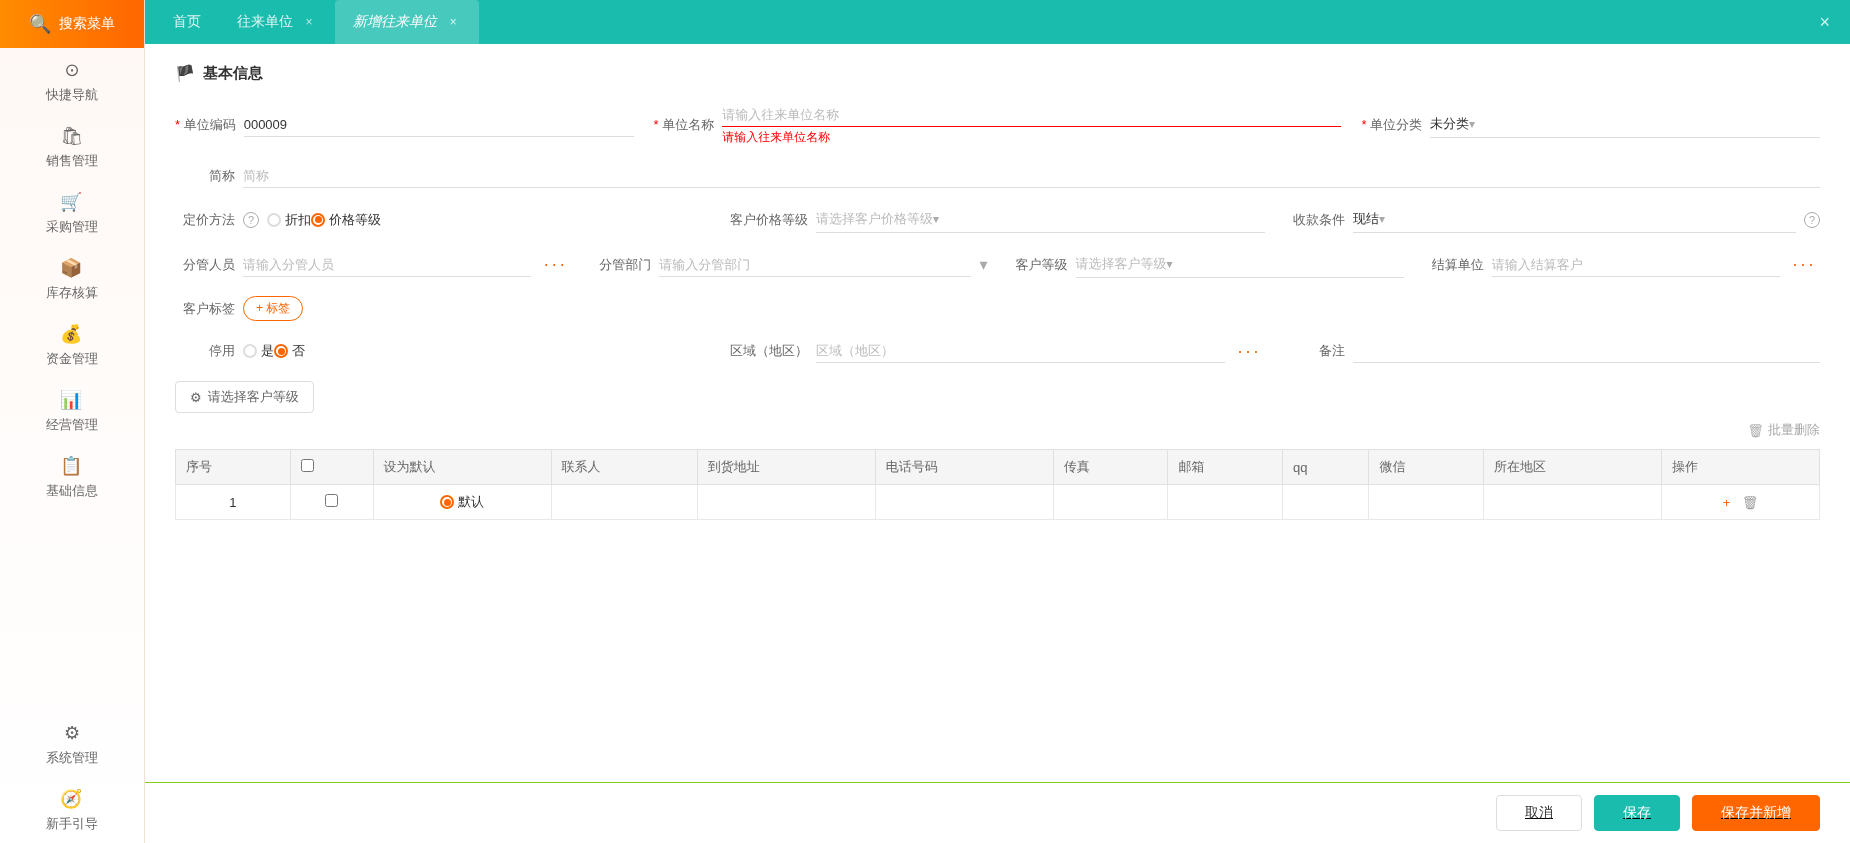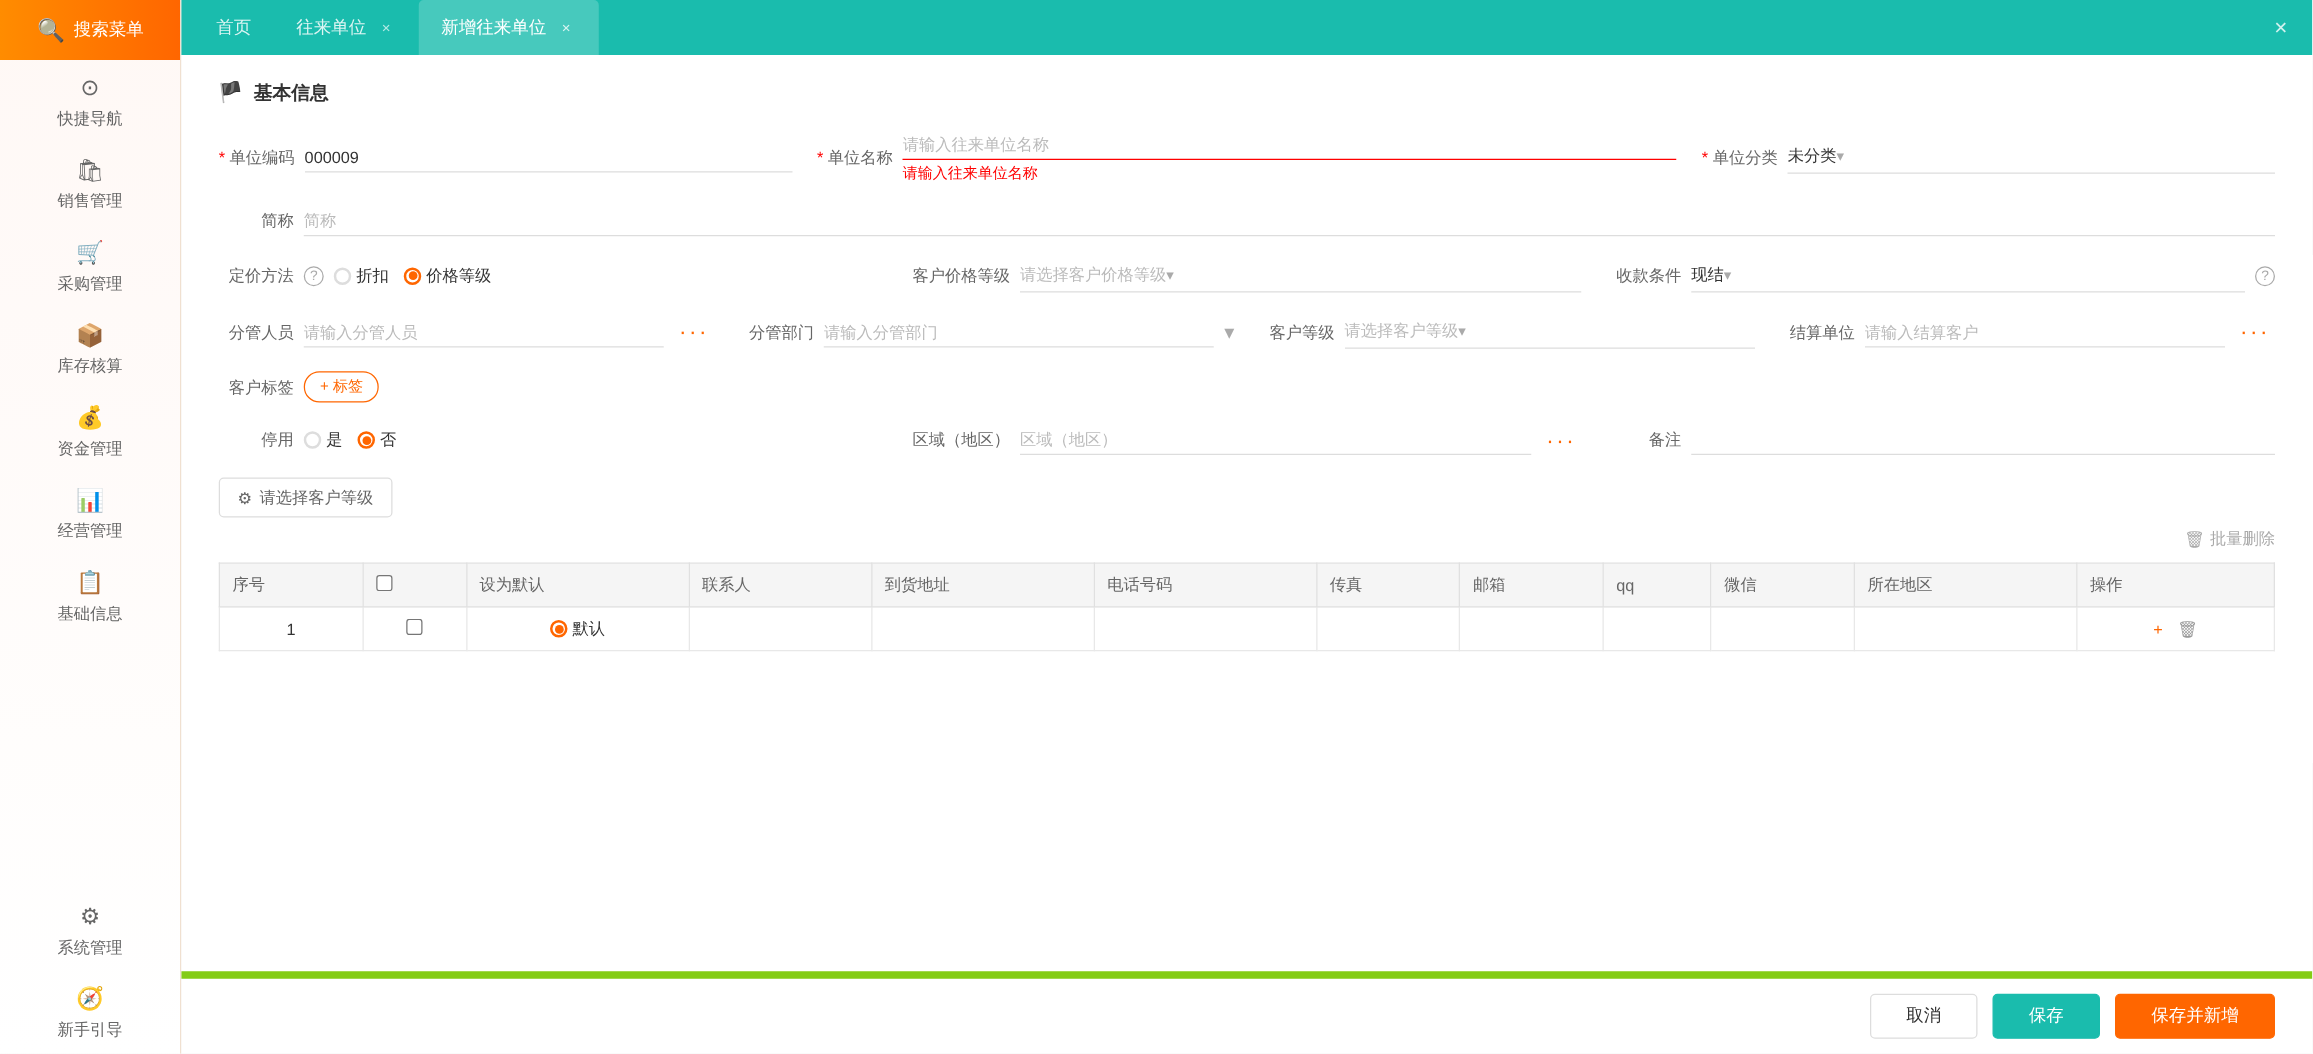"新增往来单位" .tab.active { font-style: none -> italic }
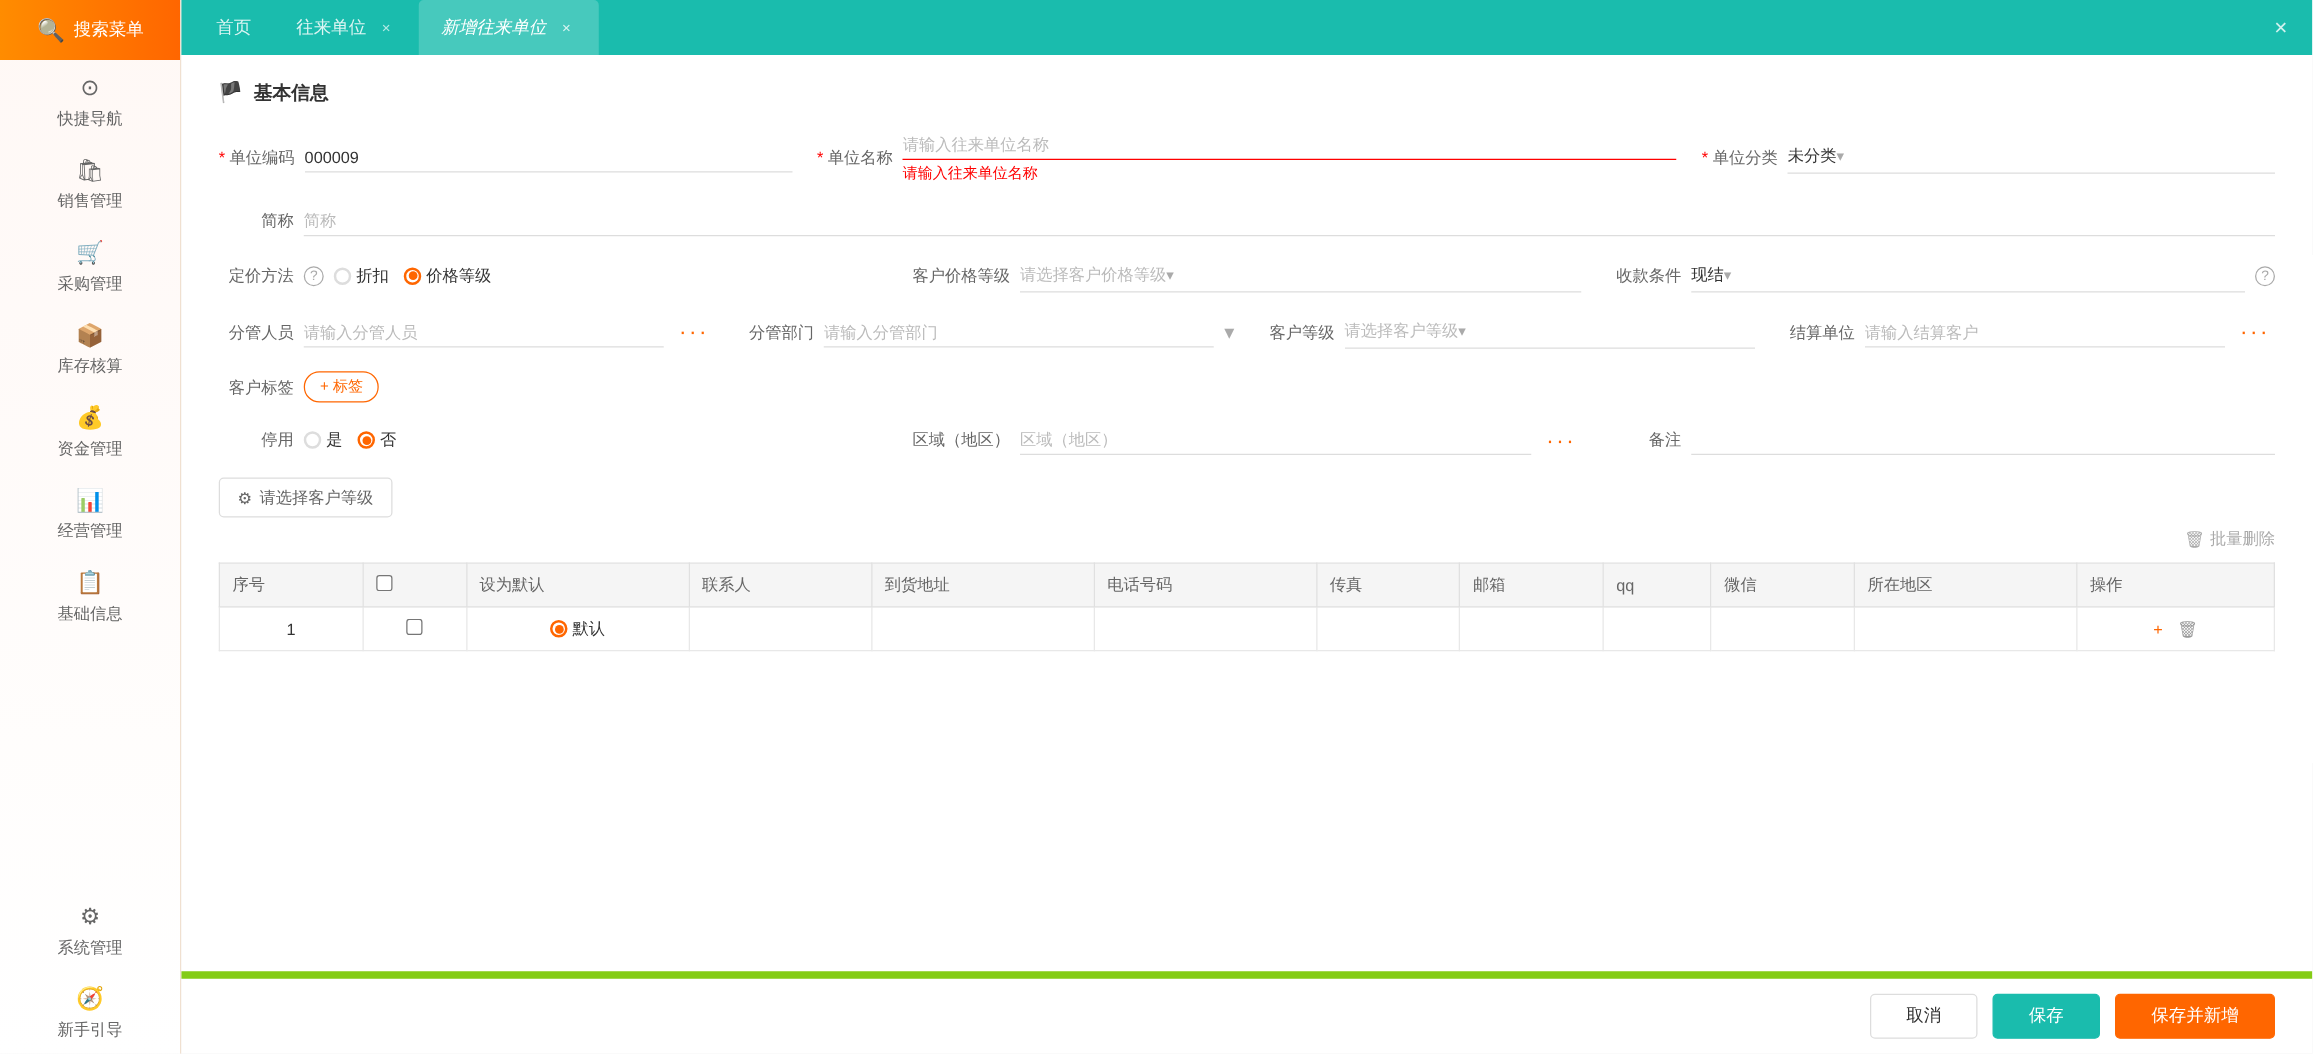"折扣" .radio-group { gap: 12px -> 0 }
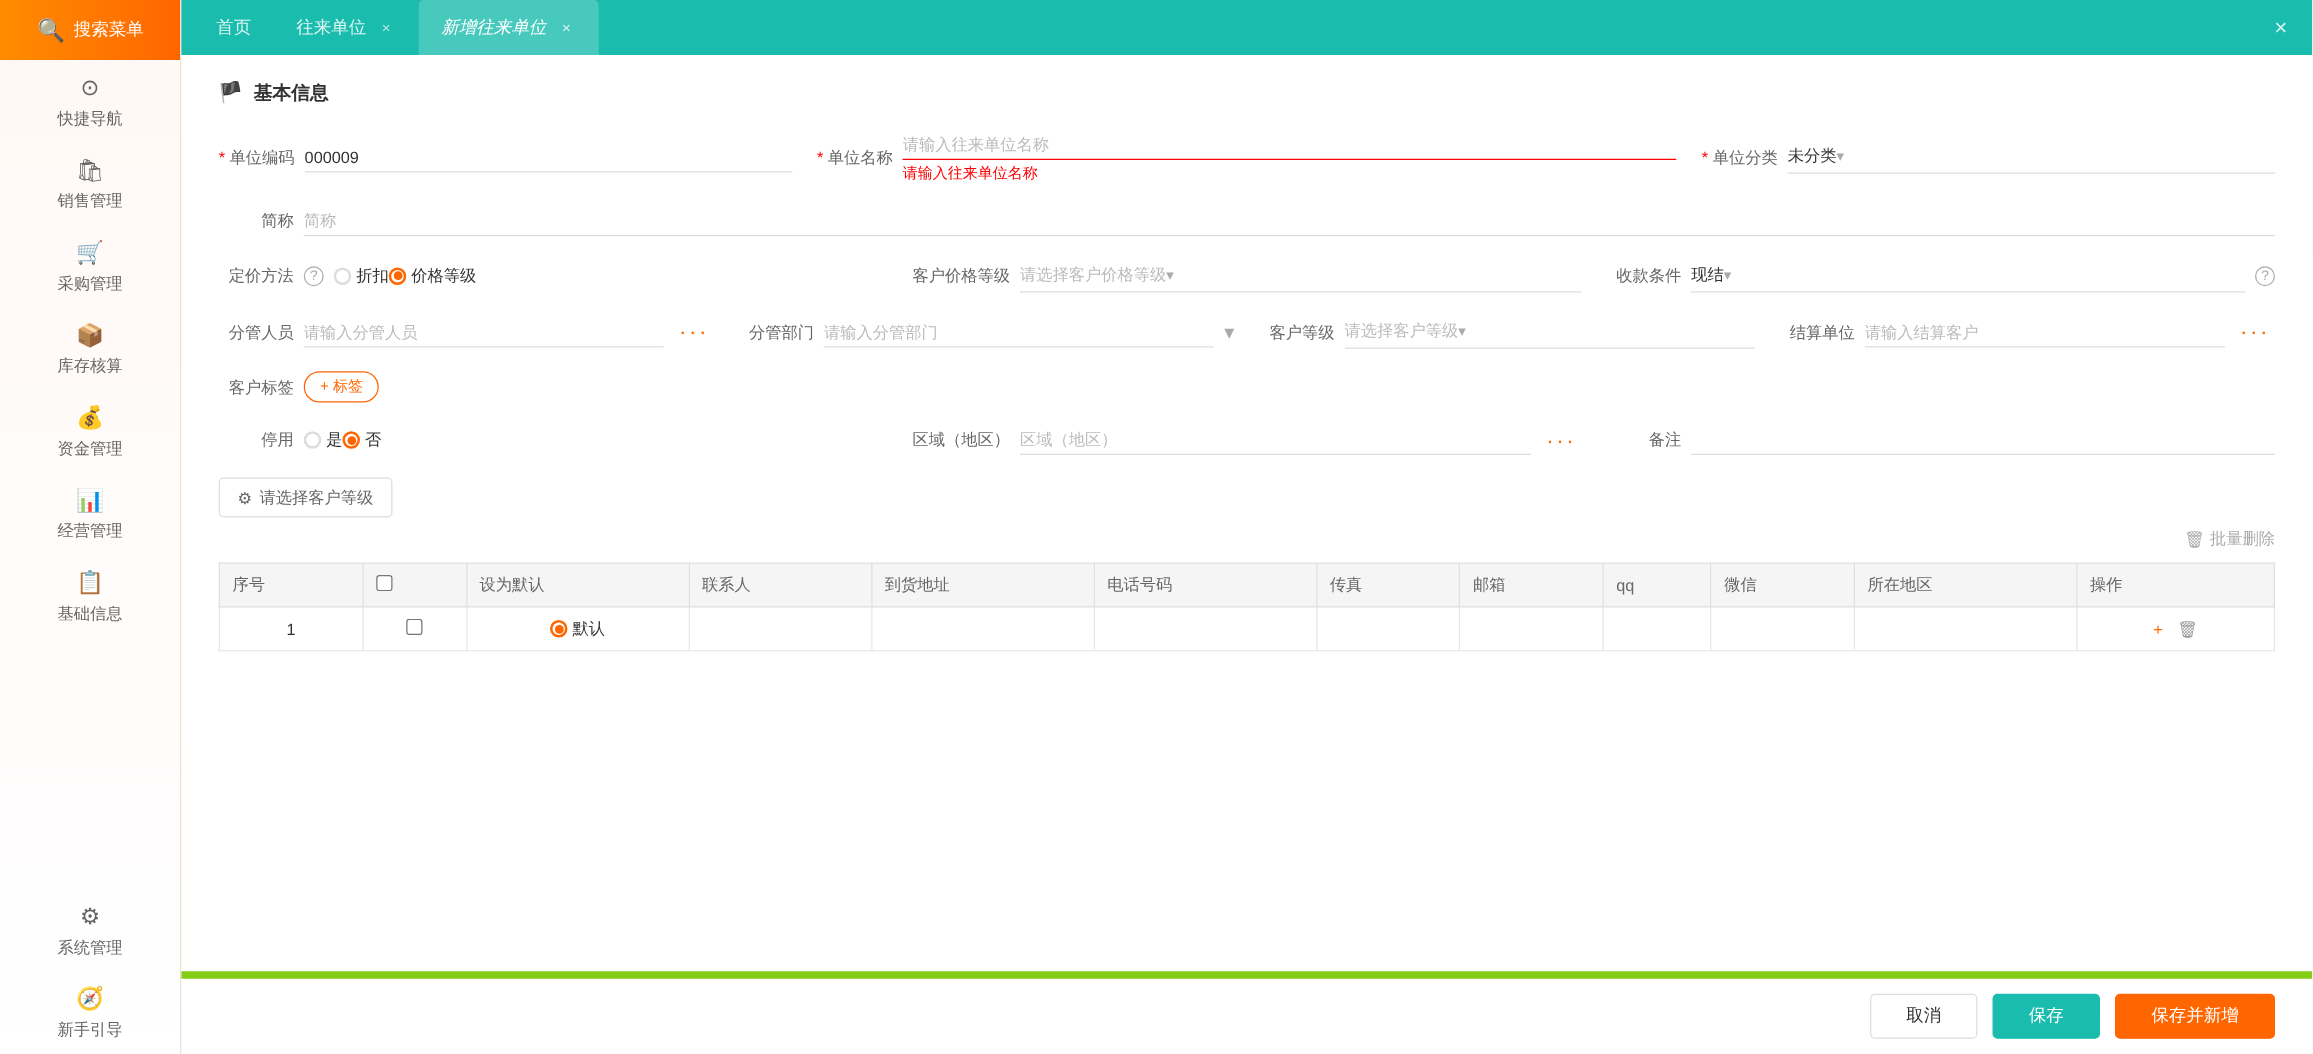"取消" .footer { border-top: 6px solid #84cc16 -> 1px solid #84cc16; text-decoration: none -> underline }
